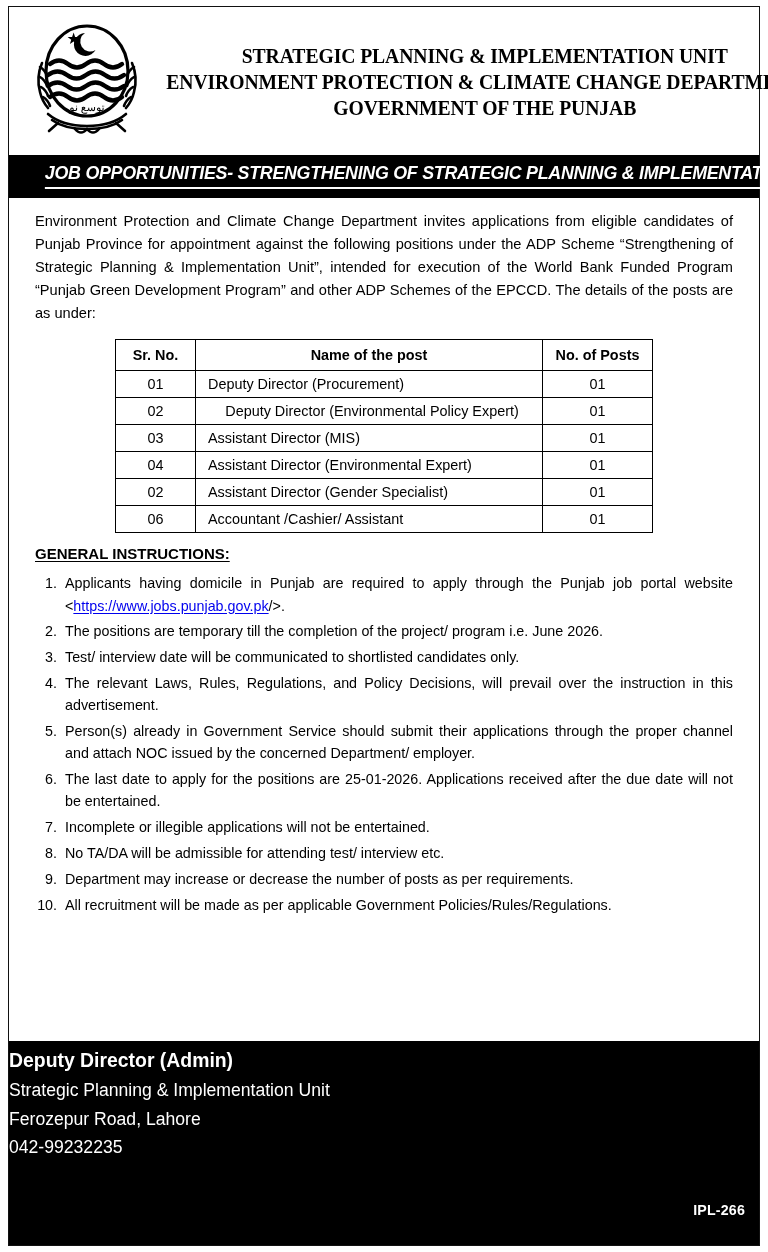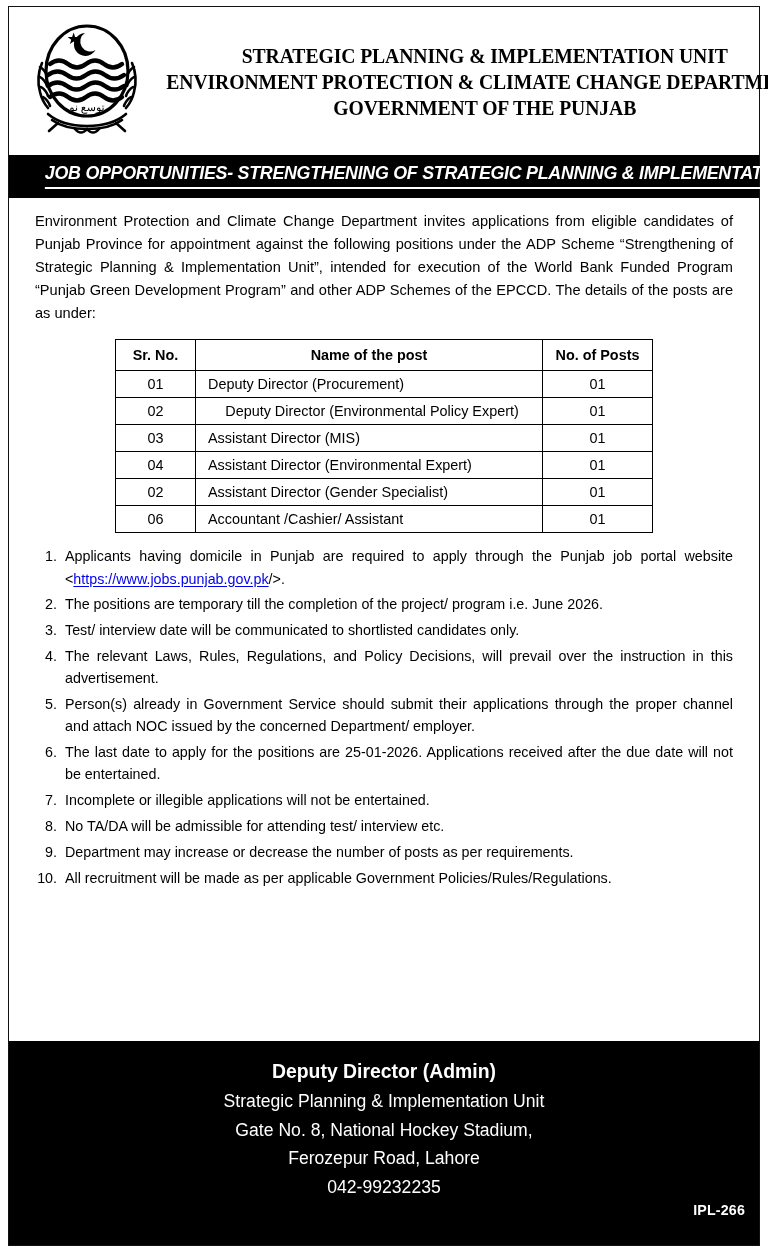"GENERAL INSTRUCTIONS:" div.gi-title { html: none -> <div>GENERAL INSTRUCTIONS:</div> }
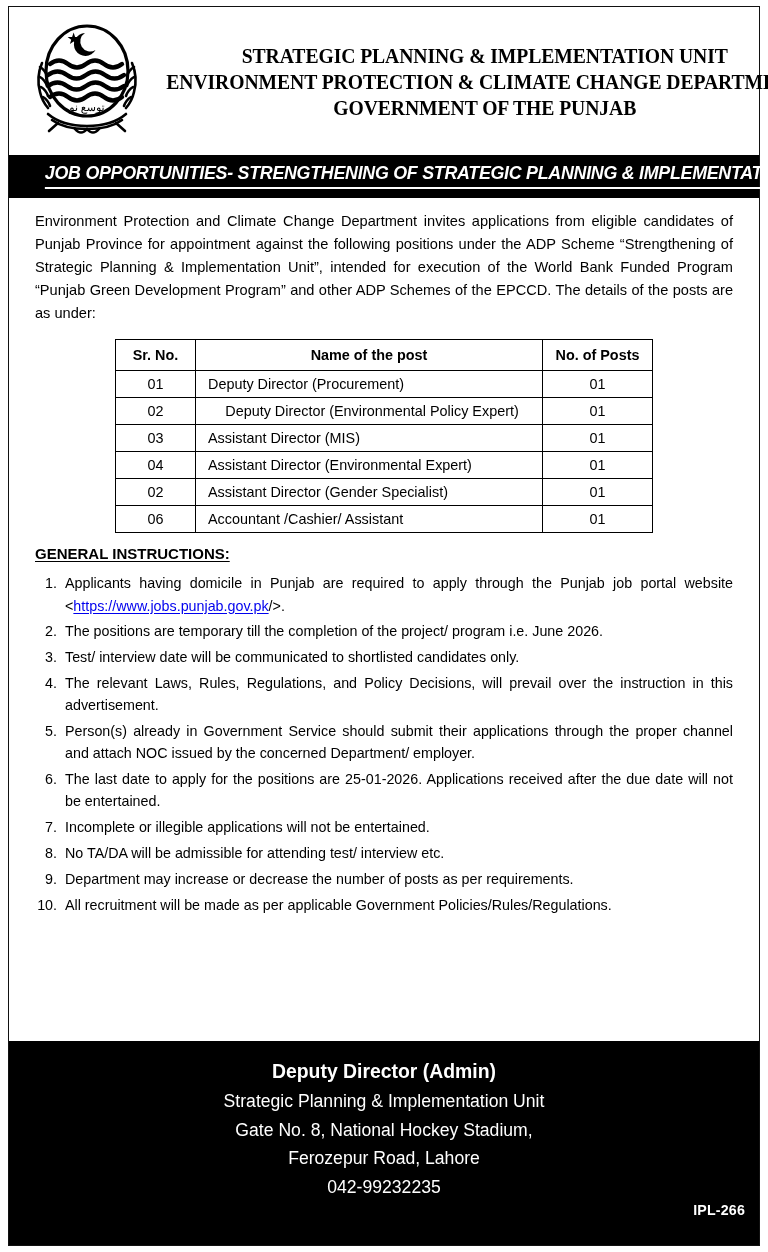"Deputy Director (Admin)" .footer { padding: 16px 0 6px 0 -> 5px 0 6px 0; text-align: center -> left }
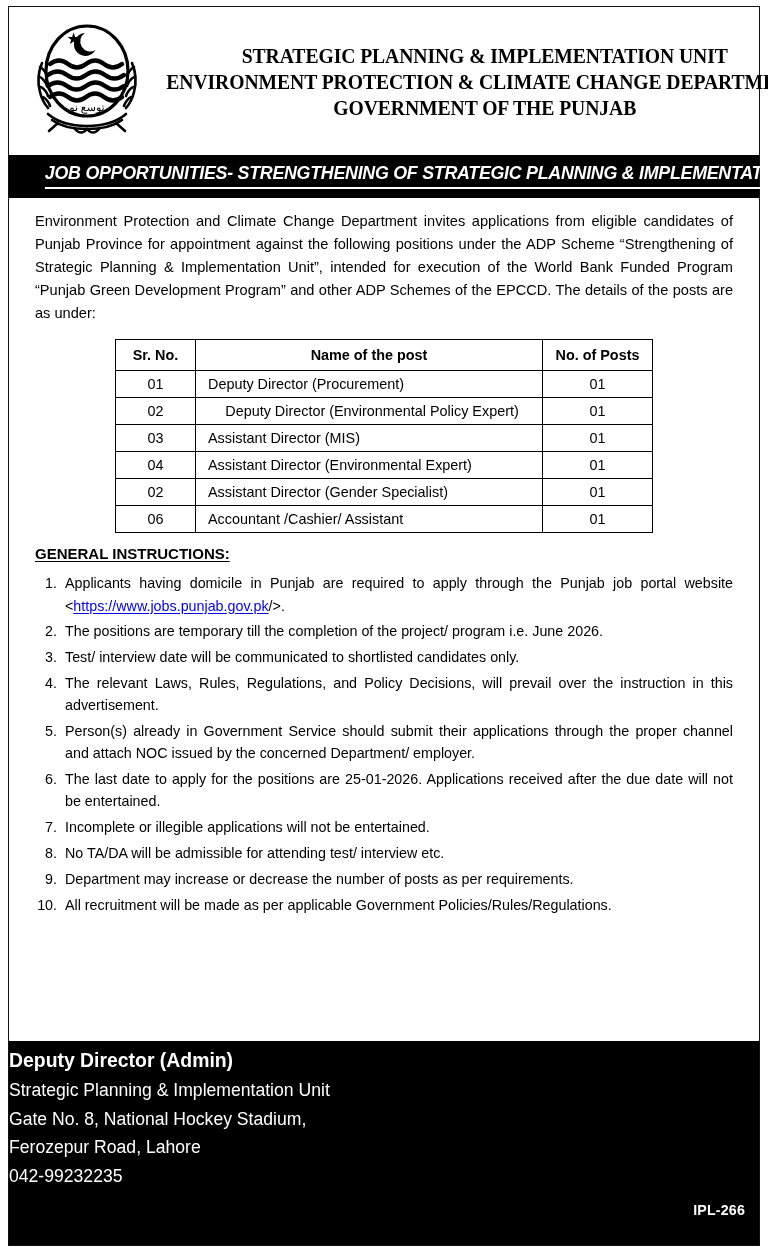"Gate No. 8, National Hockey" div.f-line { html: <div>Gate No. 8, National Hockey Stadium,</div> -> none }
